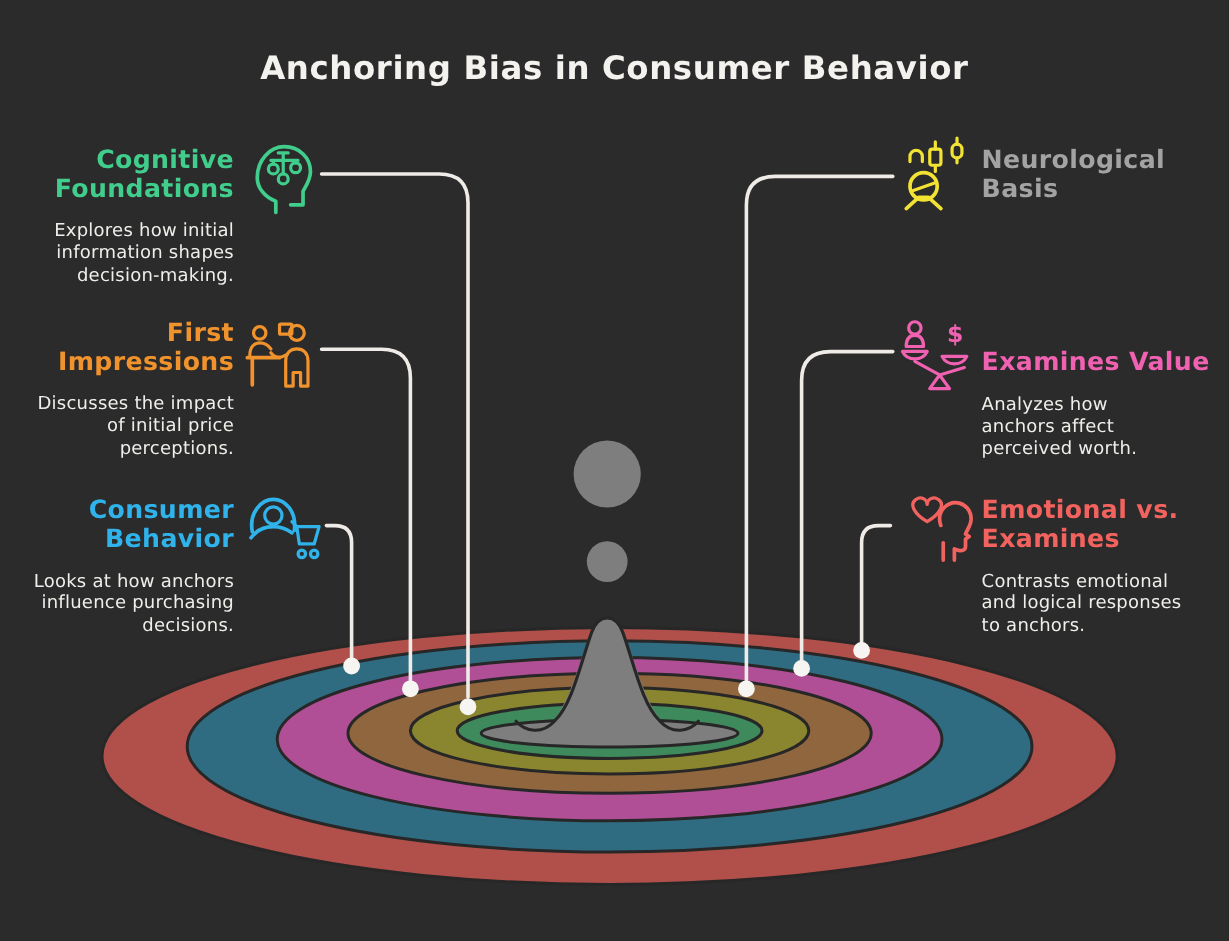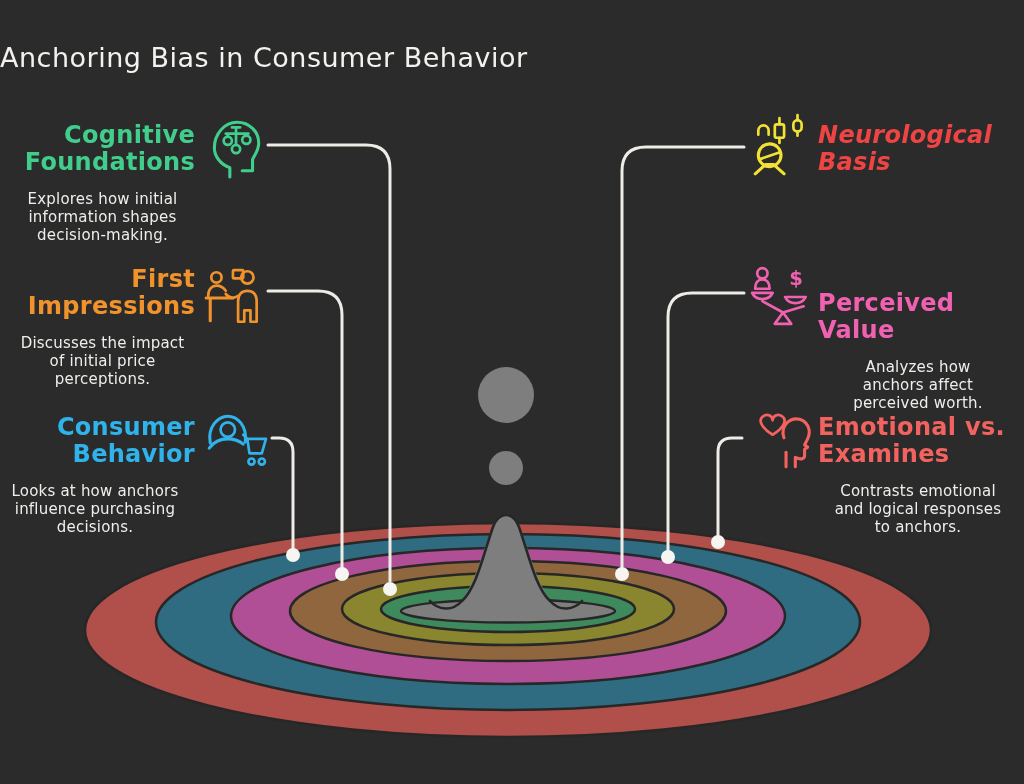"Anchoring Bias in Consumer Behavior" .title { font-weight: 400 -> 700; text-align: none -> center }
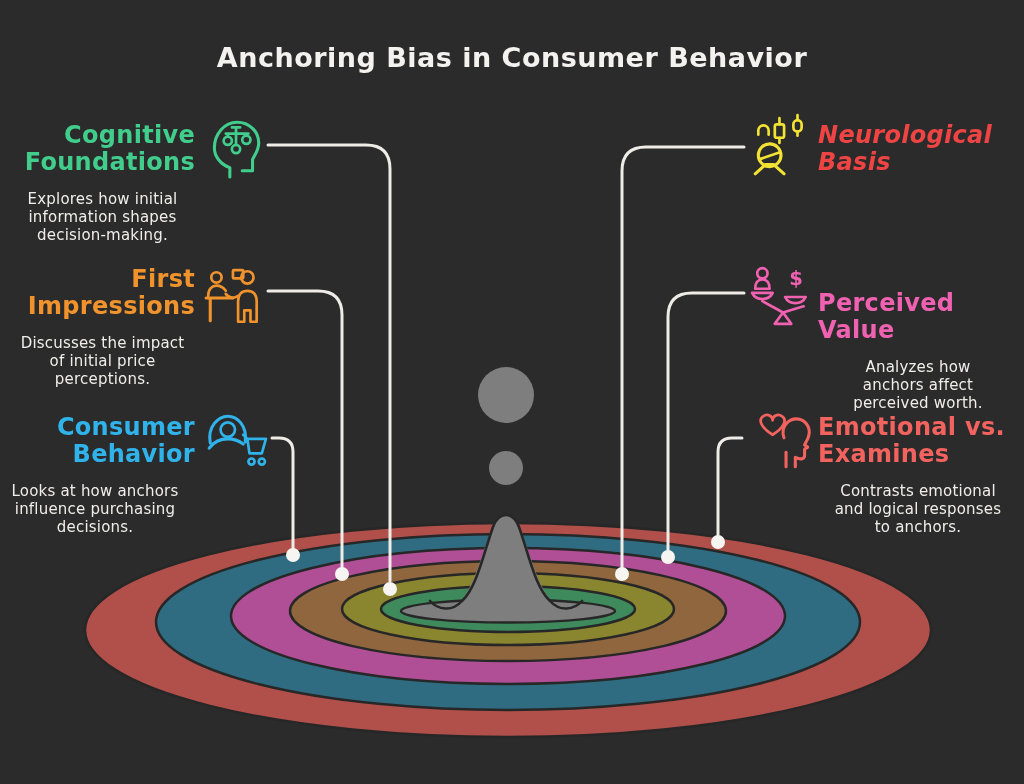"Cognitive" .block .heading { font-size: 24px -> 21px }
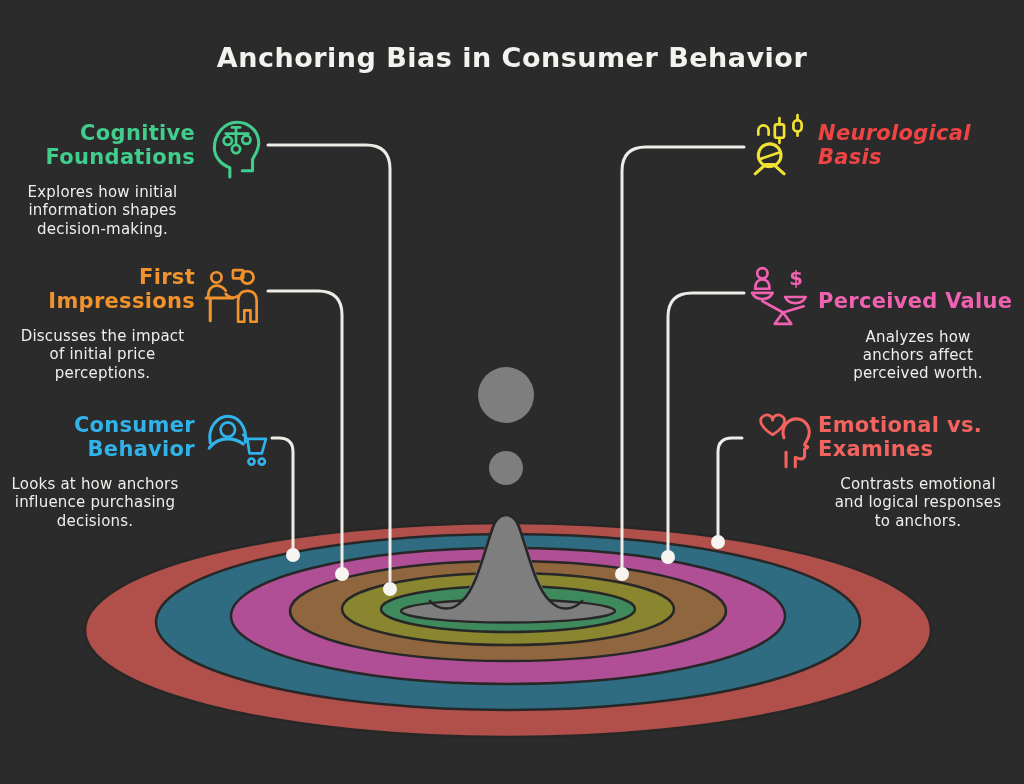"Neurological" div.heading { color: #ef4444 -> #a3a3a3; font-style: italic -> none }
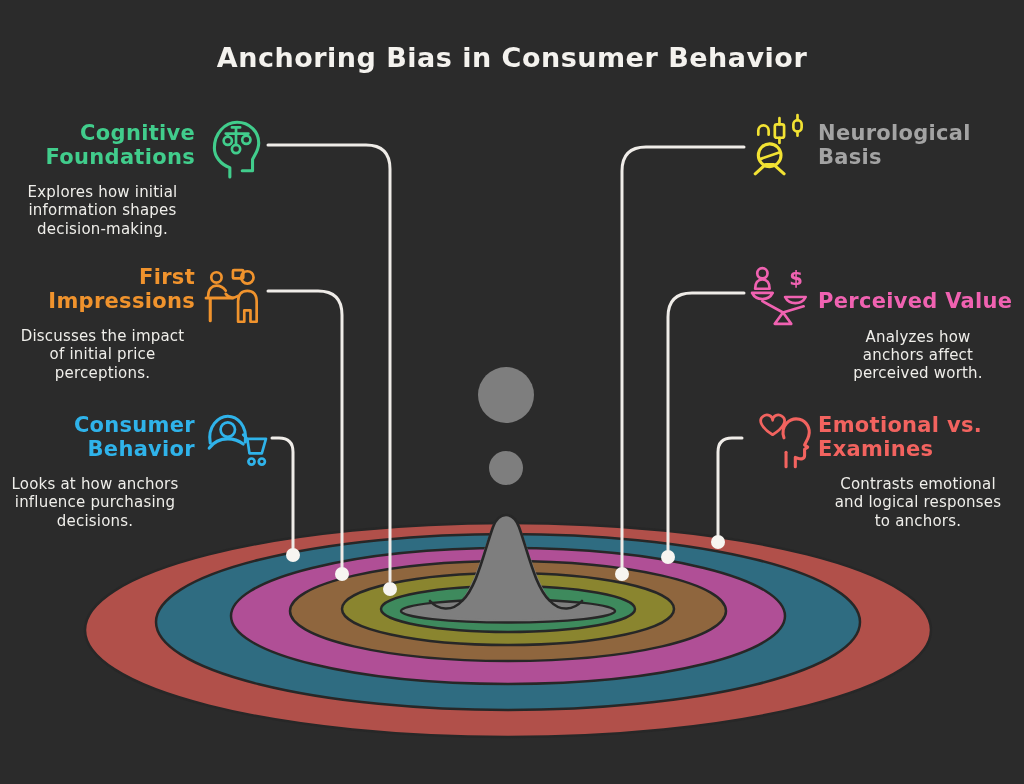"Explores how initial" .block .body { text-align: center -> none }
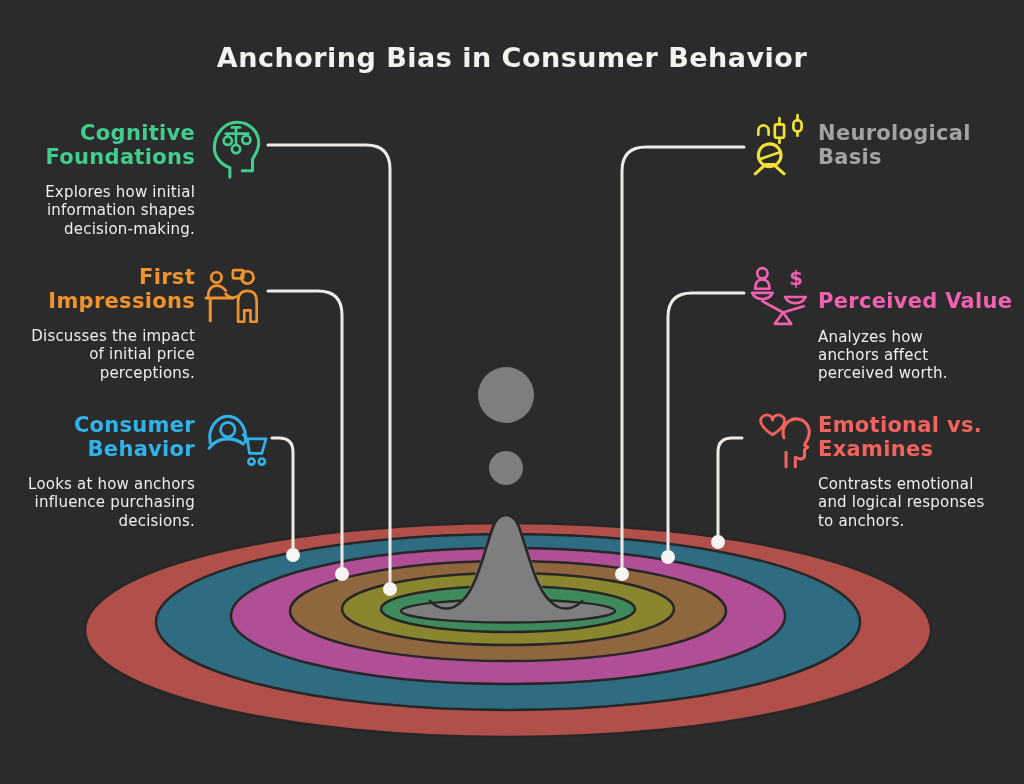"Perceived Value" div.heading { text: Perceived -> Examines }
